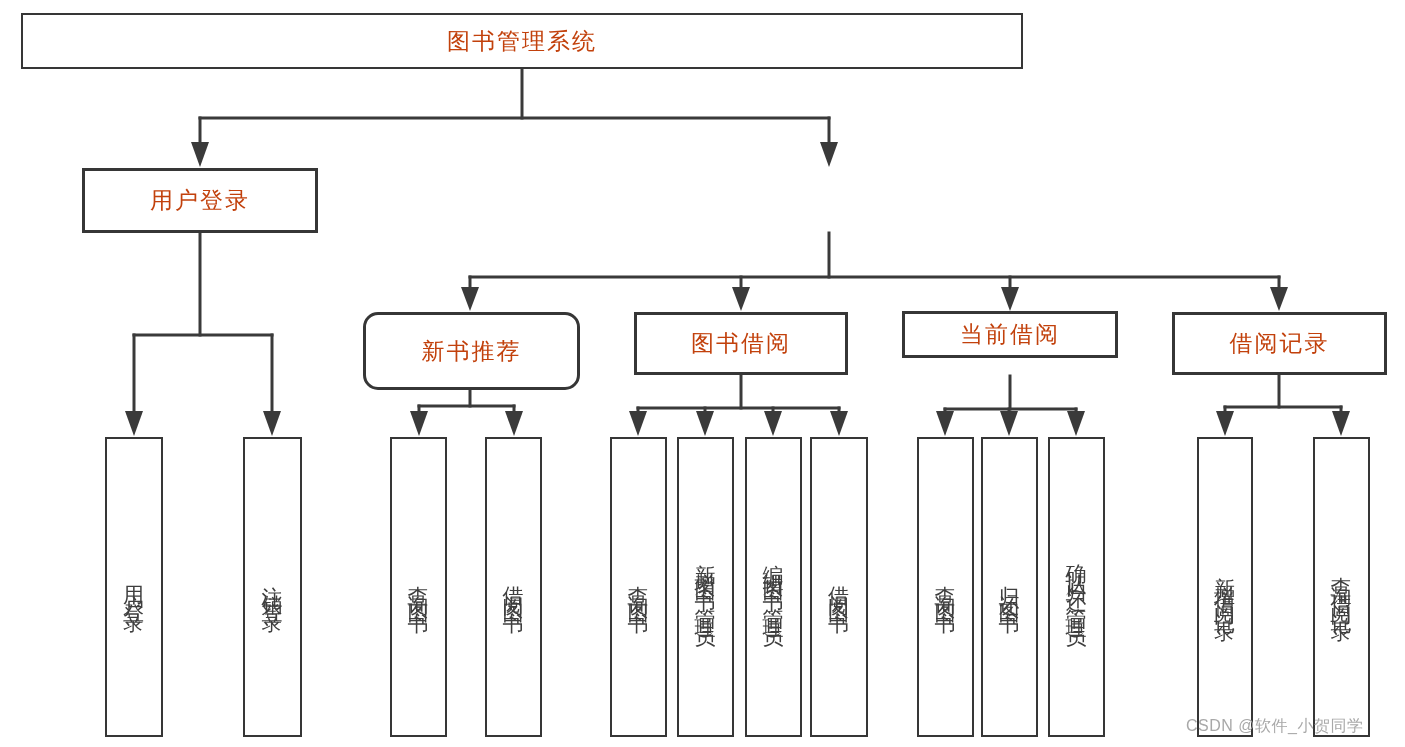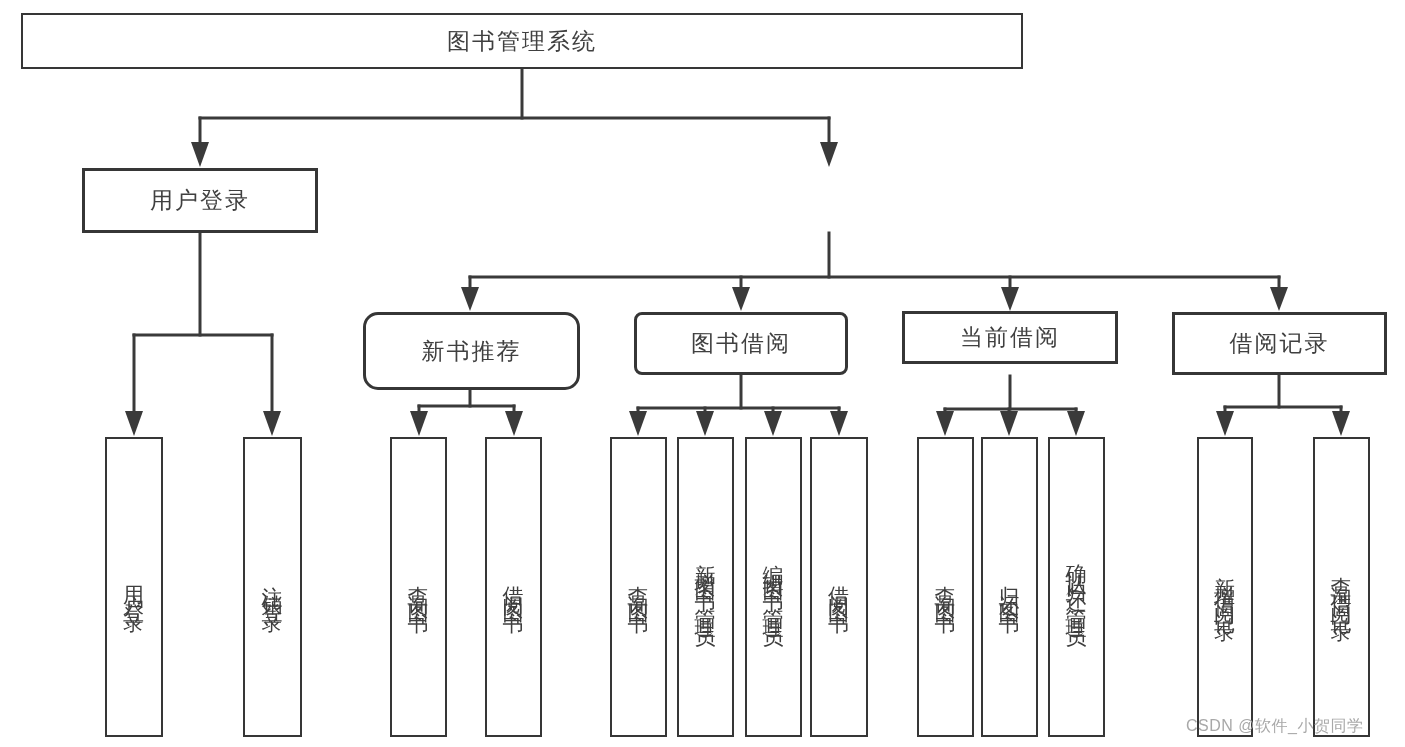"图书管理系统" .node { color: #404040 -> #c2410c }
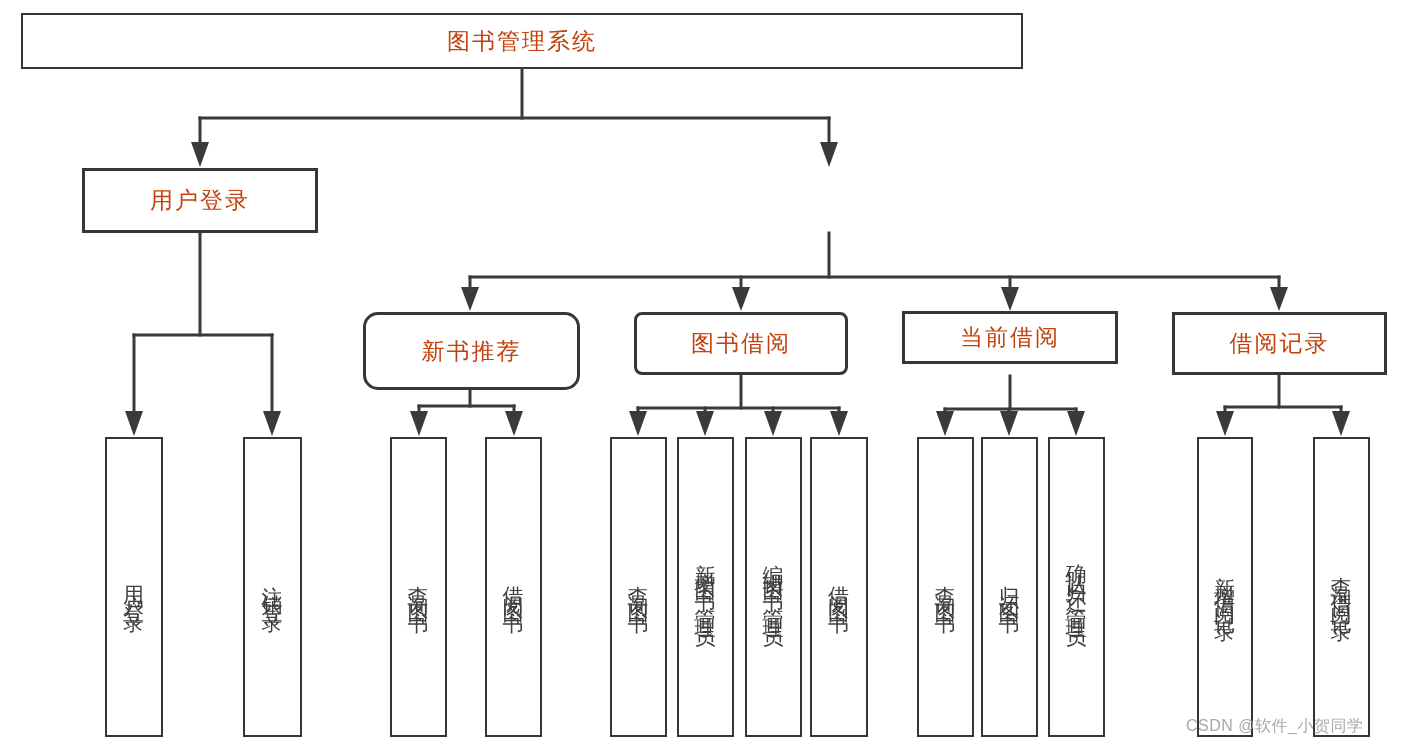"图书借阅" .l3-b { border-radius: 8px -> none }
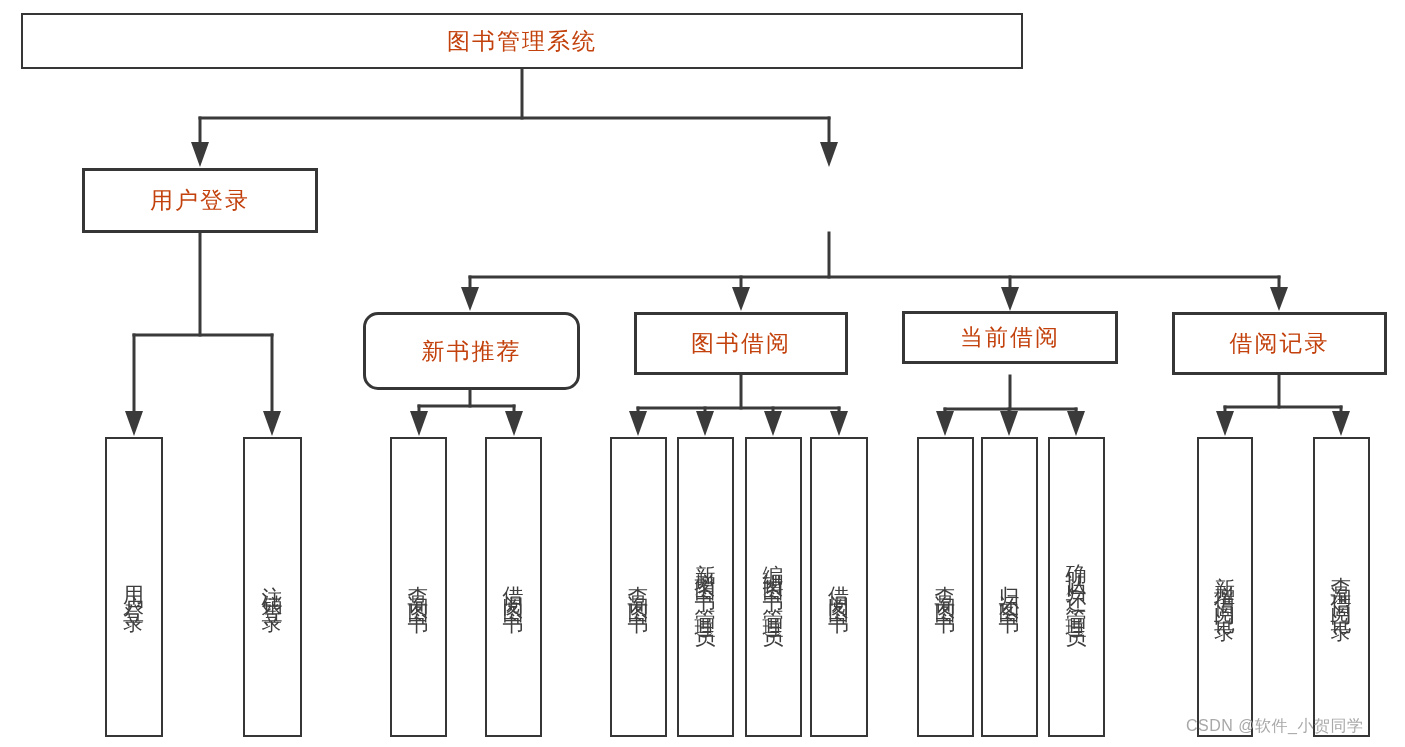"当前借阅" .l3-c { height: 53px -> 47px }
